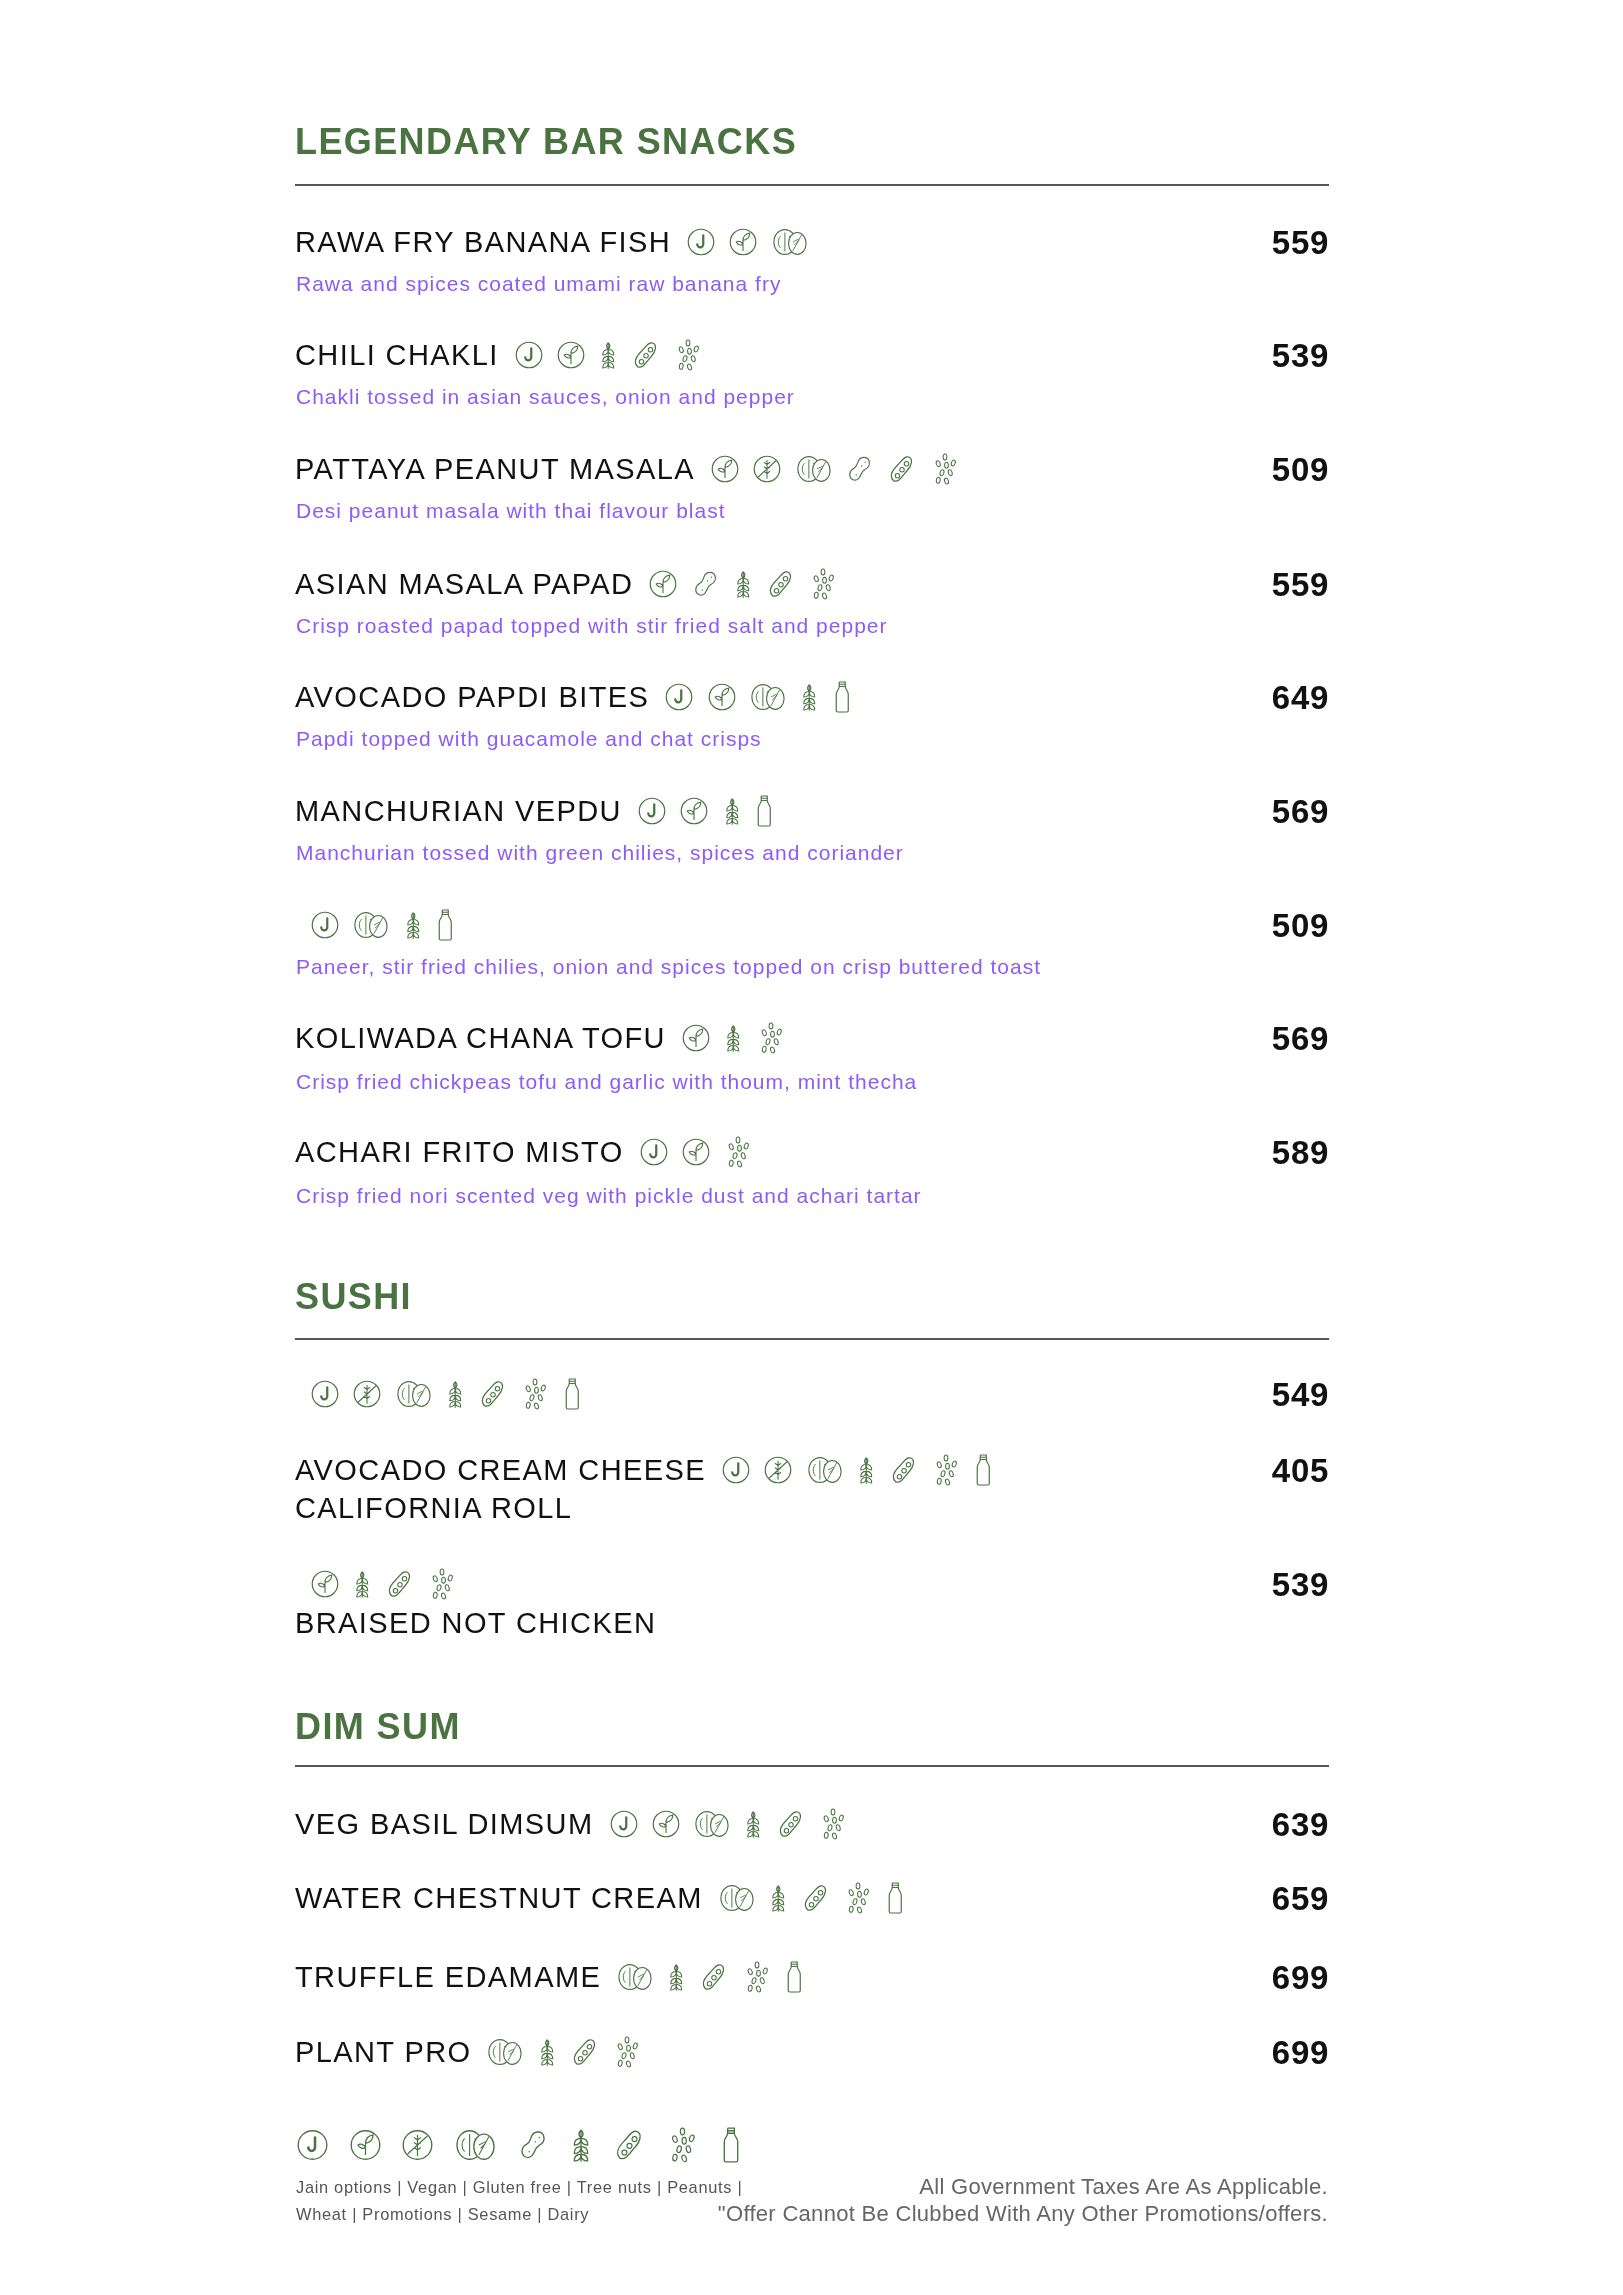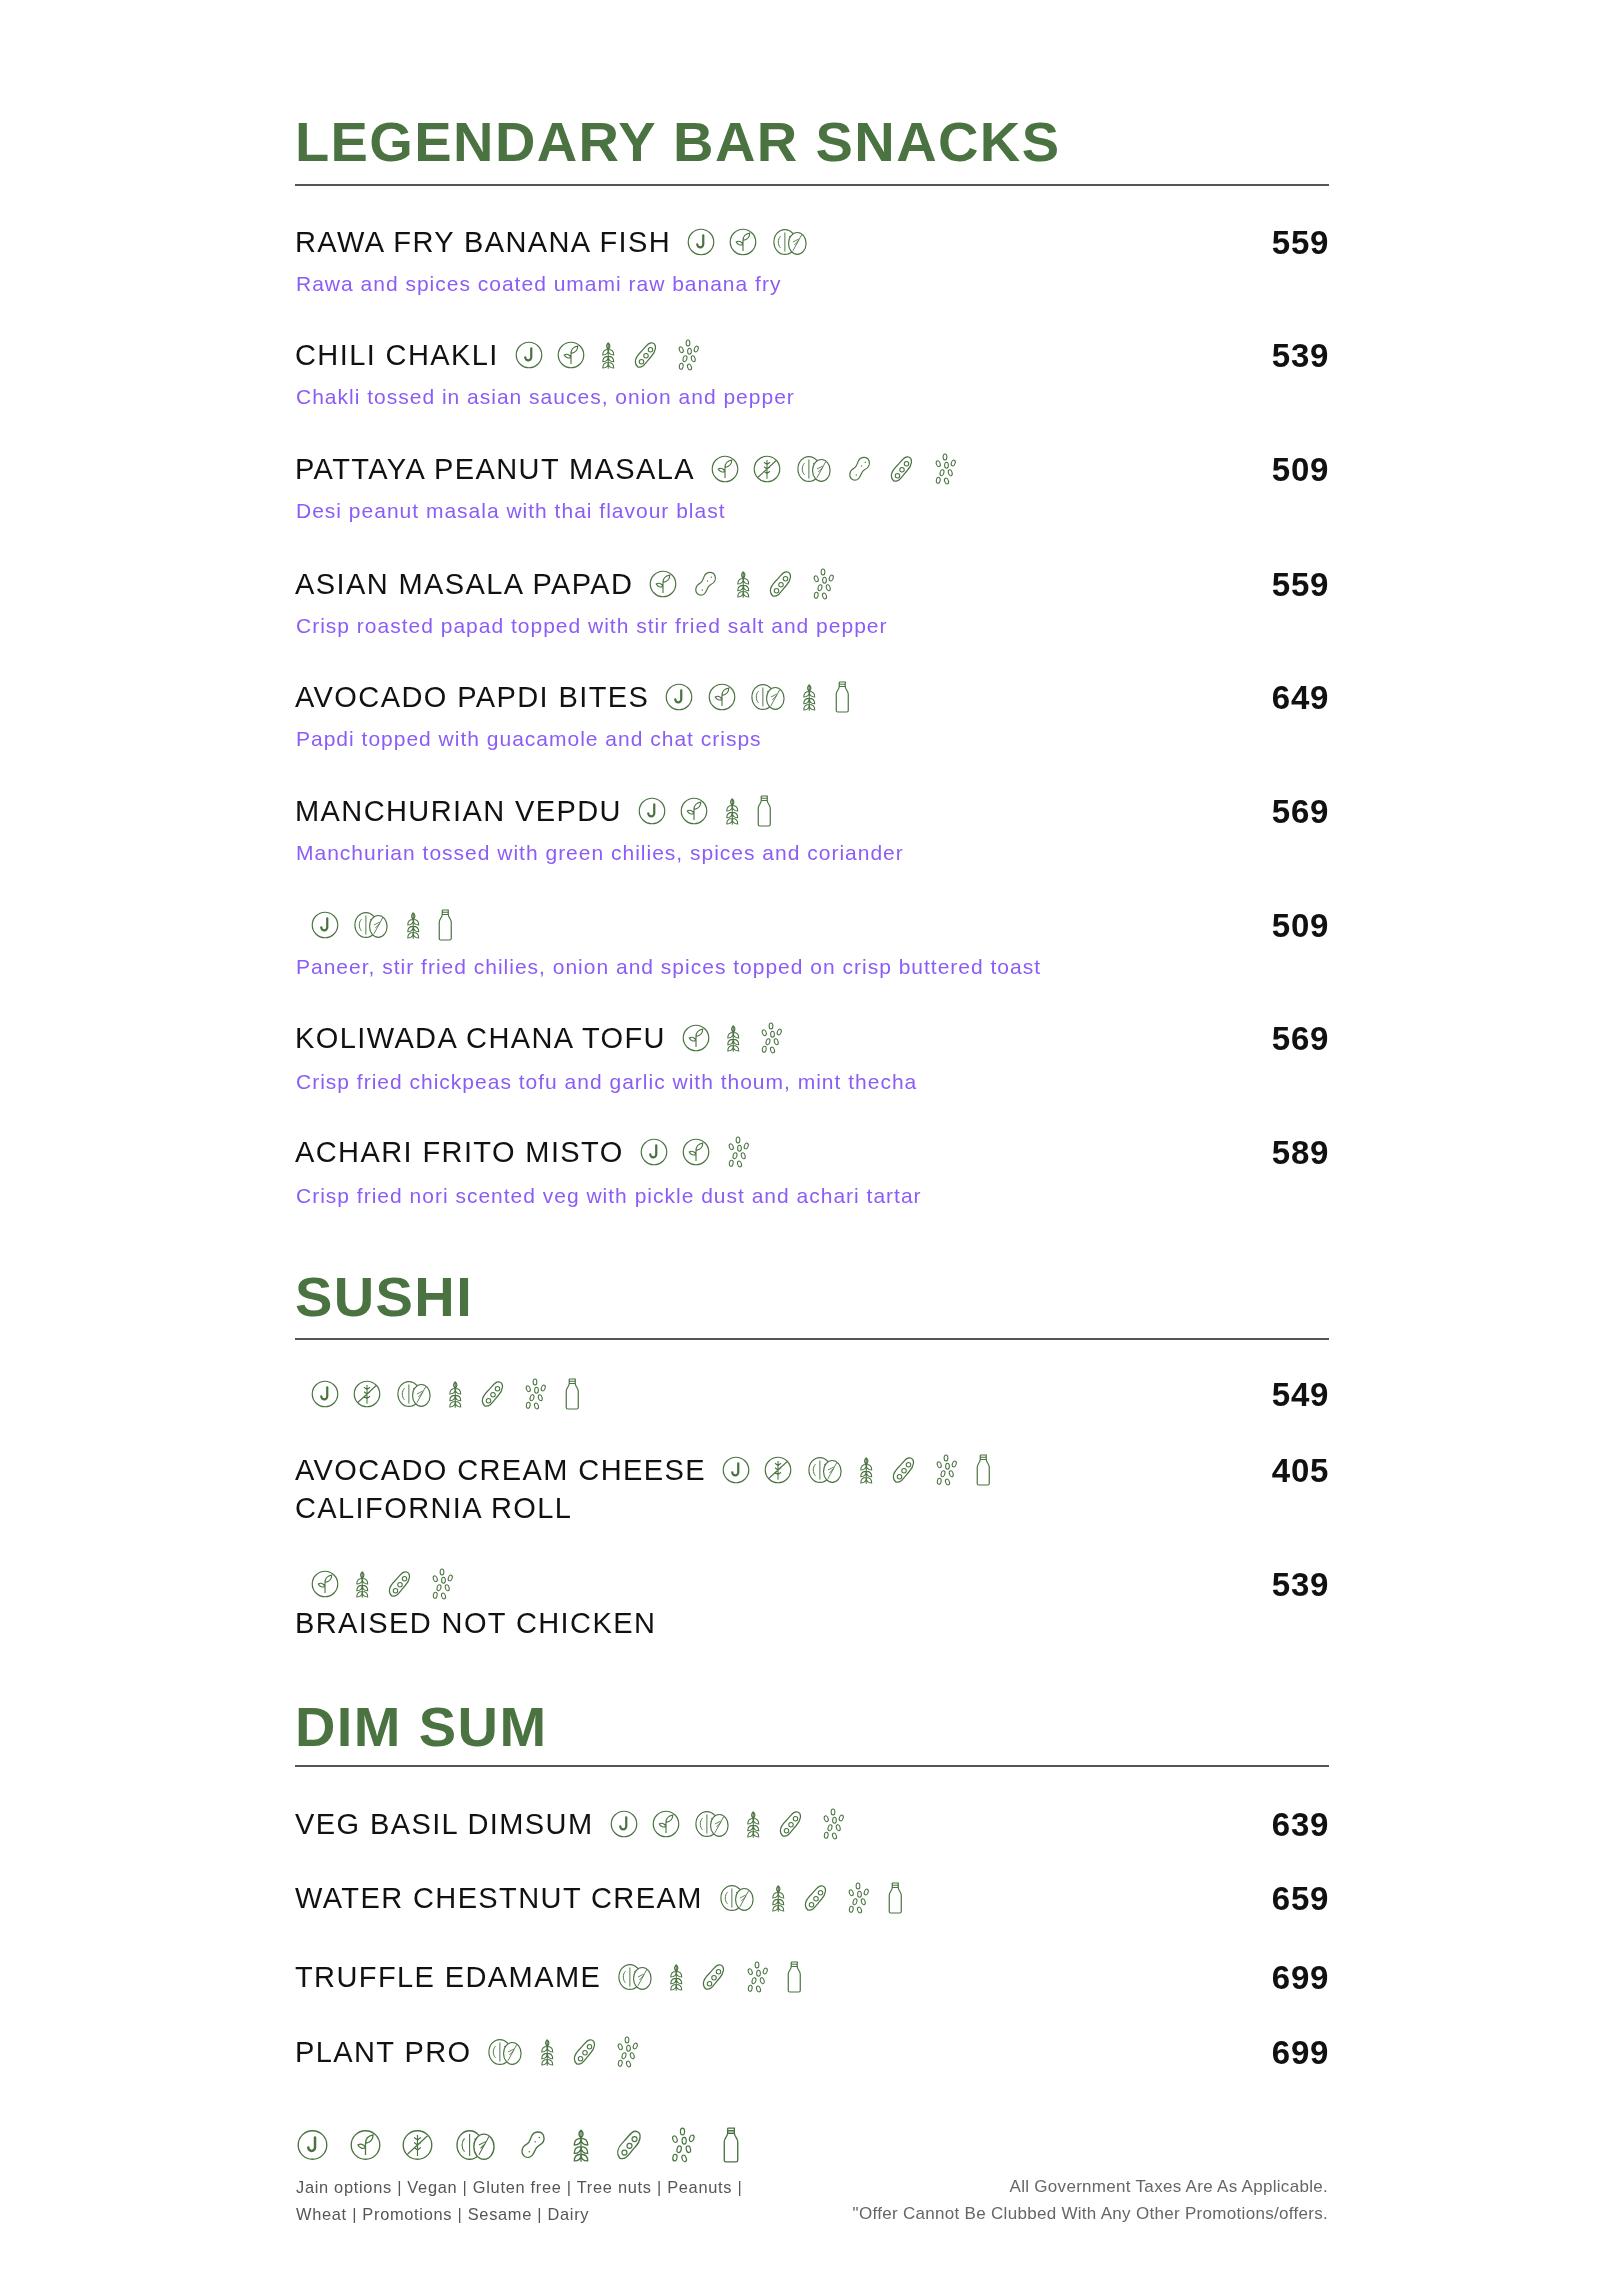"LEGENDARY BAR SNACKS" .section-title { font-size: 56px -> 36px }
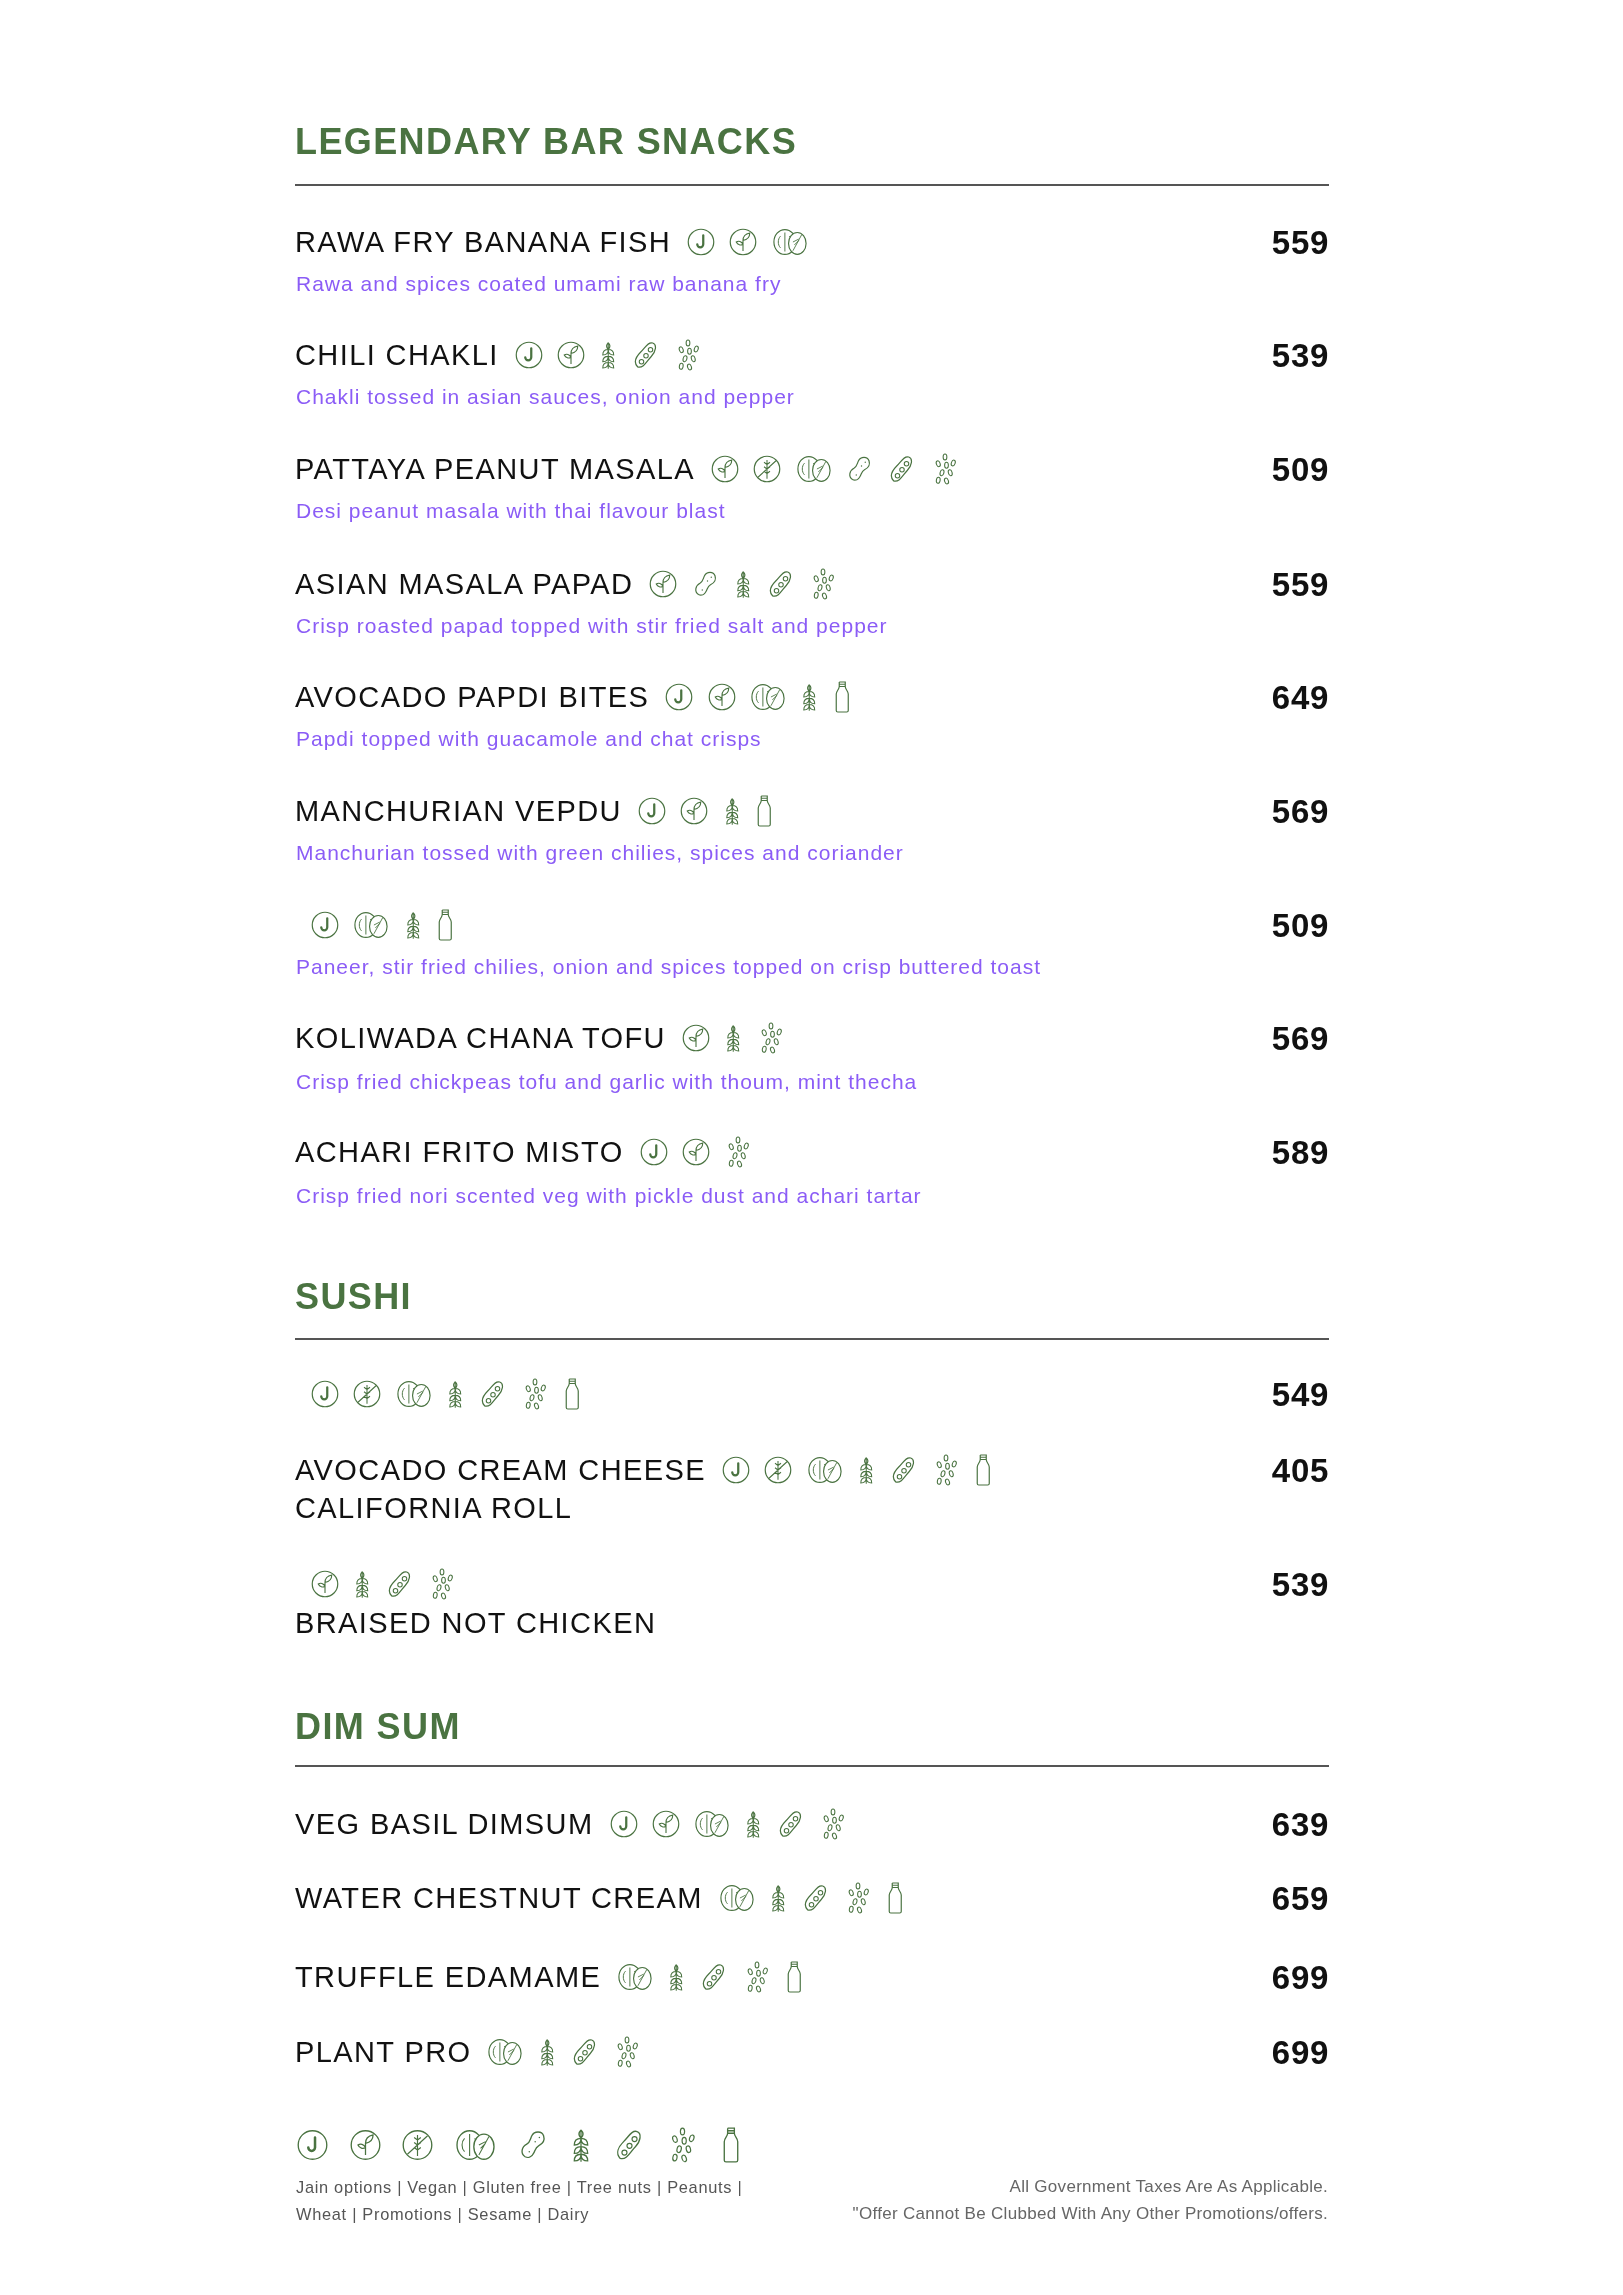"All Government Taxes Are As" .footer-note { font-size: 17px -> 22px }
